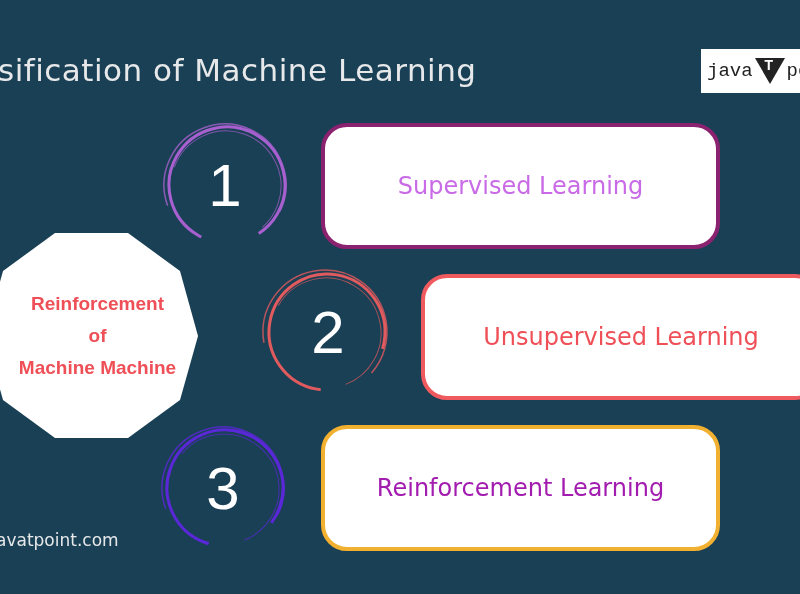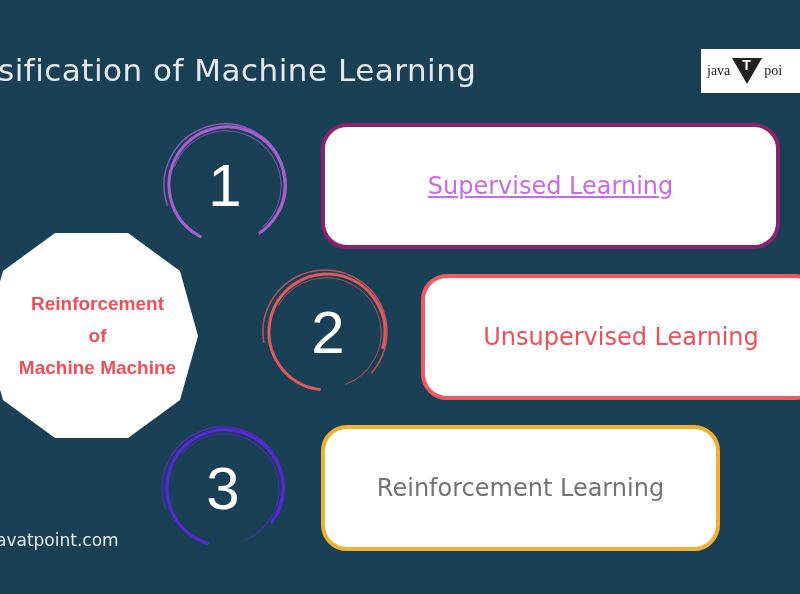"java" .logo .t1 { font-family: Liberation Serif, serif -> Liberation Mono, monospace; font-size: 14px -> 19px }
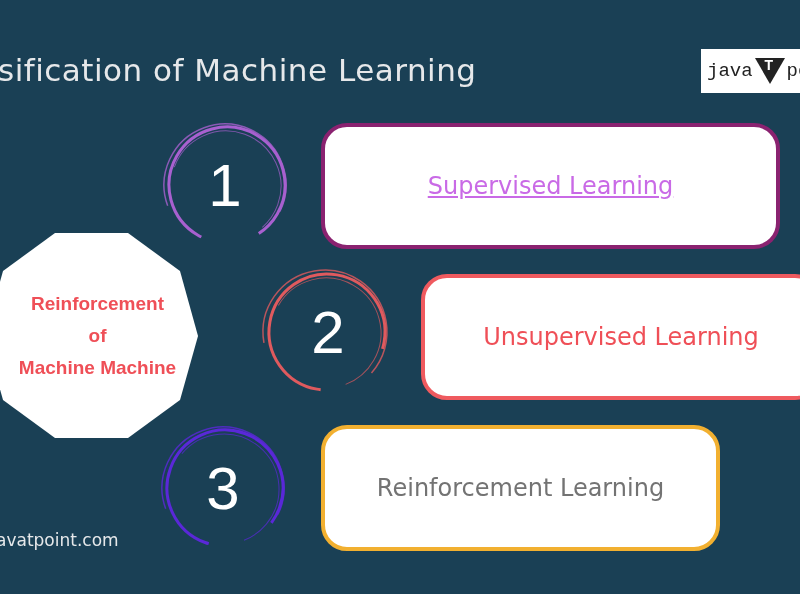"Supervised Learning" div.box { text-decoration: underline -> none; width: 459px -> 399px }
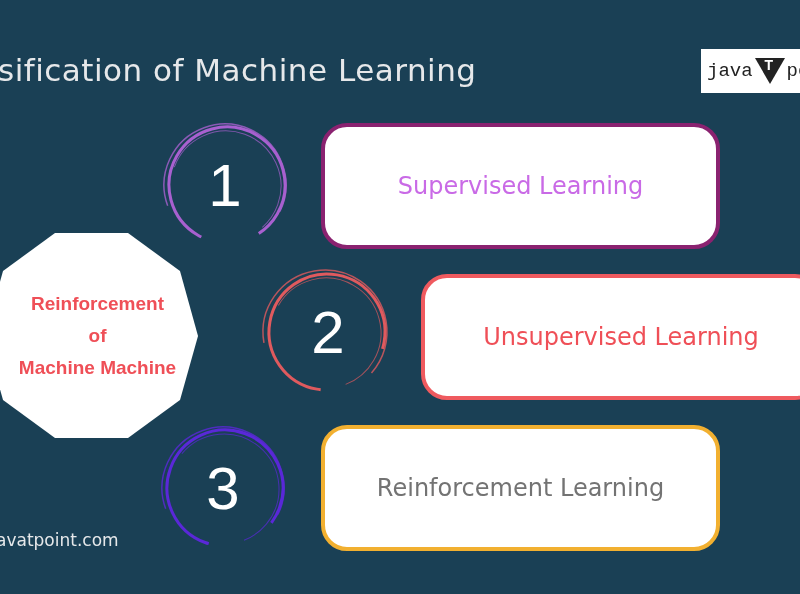"Reinforcement Learning" div.box { color: #737373 -> #a21caf }
